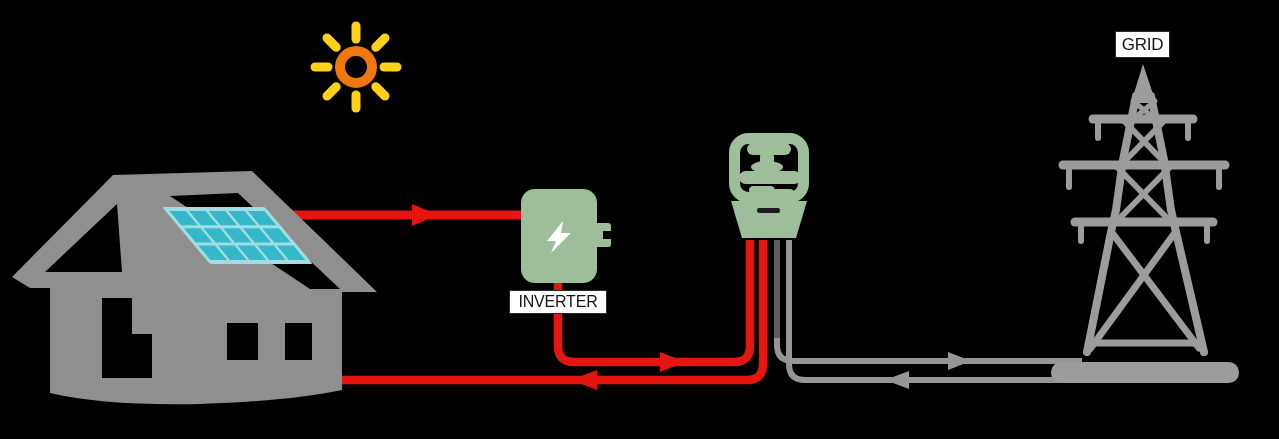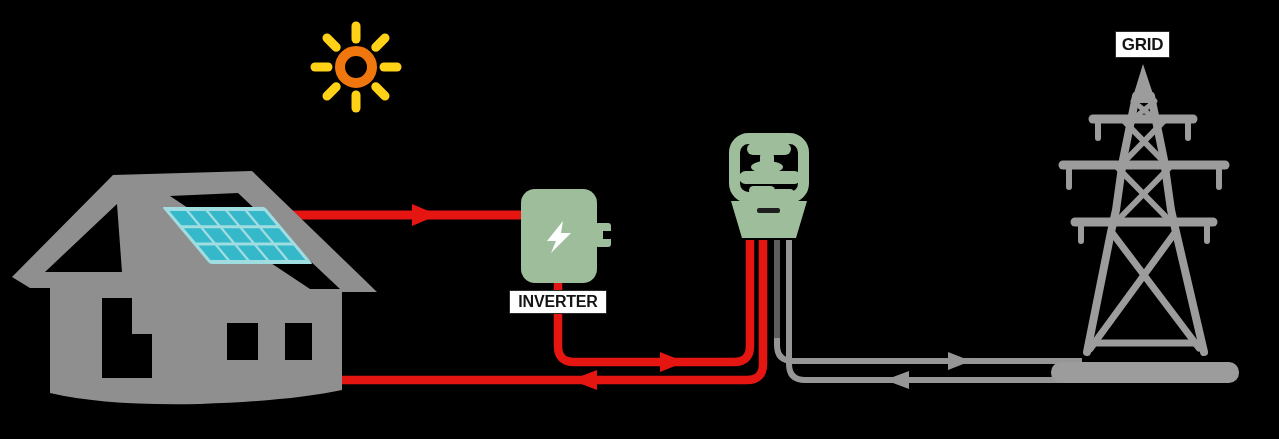"GRID" .label { font-weight: 700 -> 400 }
